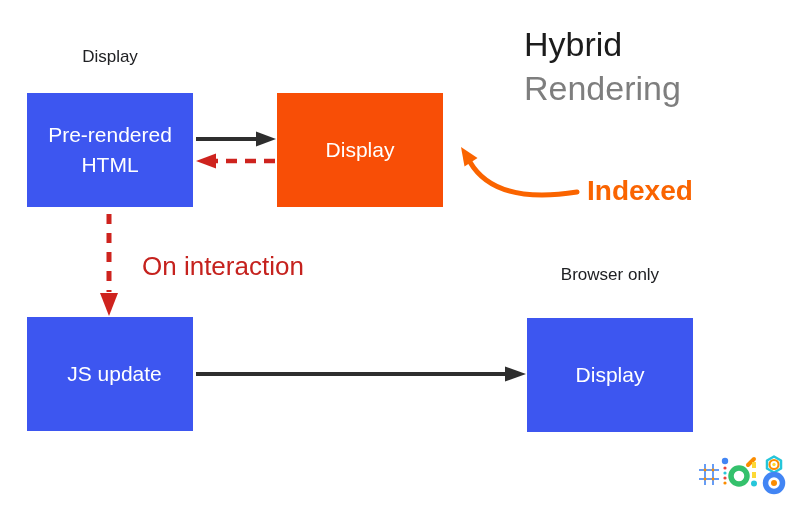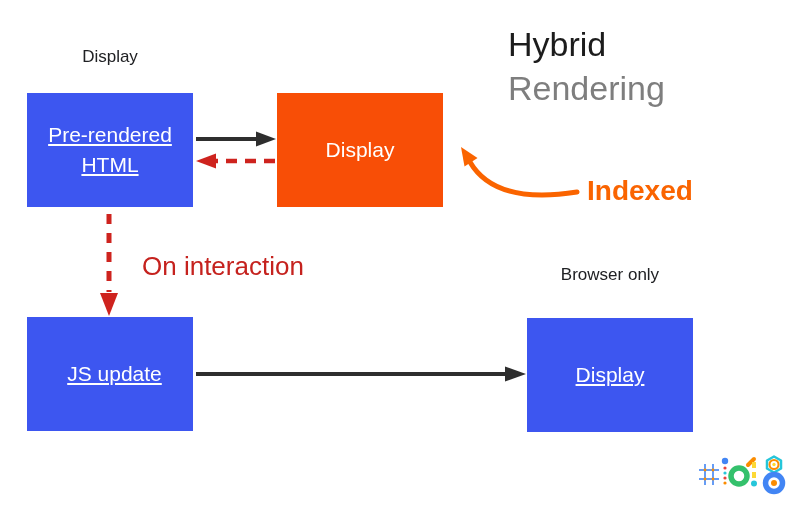"Hybrid" .title { left: 508px -> 524px }
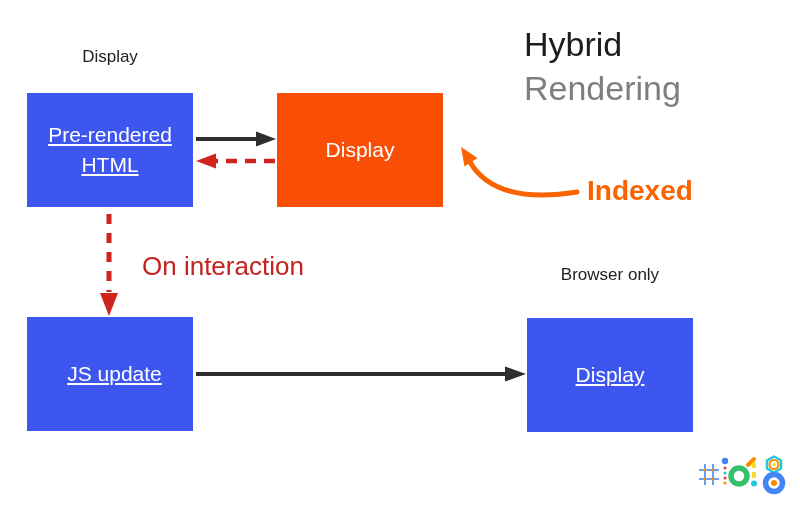"Pre-rendered HTML" .box.blue { text-decoration: underline -> none }
